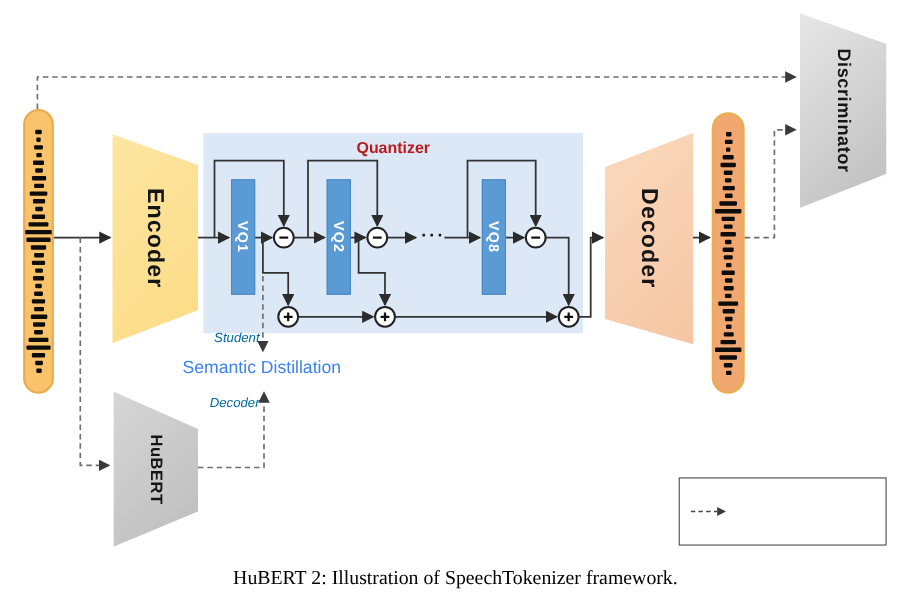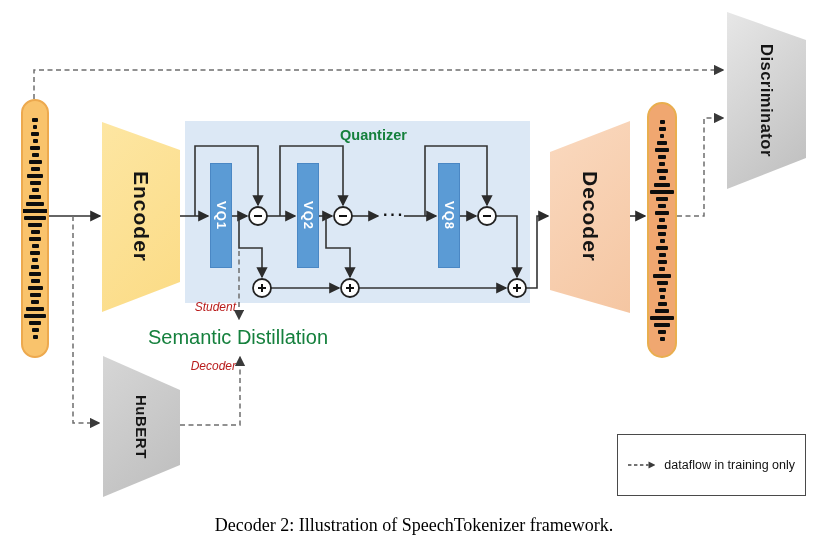"Quantizer" .qtitle { color: #15803d -> #b91c1c; margin-left: 16px -> none }
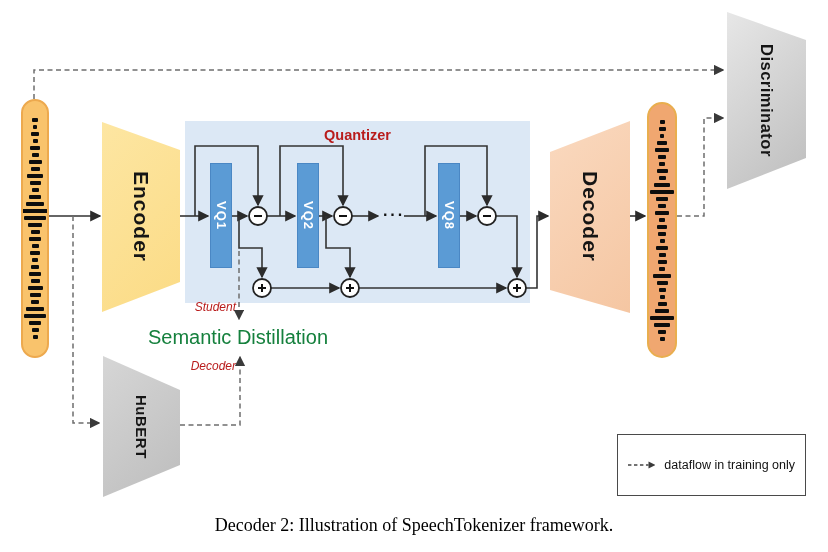"Student" .role { color: #b91c1c -> #0369a1 }
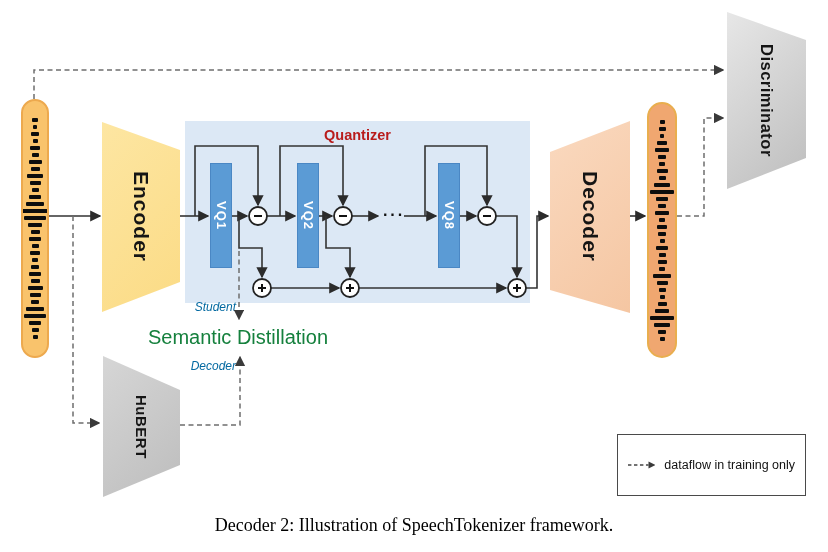"Semantic Distillation" .sem { color: #15803d -> #3b82f6; font-size: 20px -> 16px }
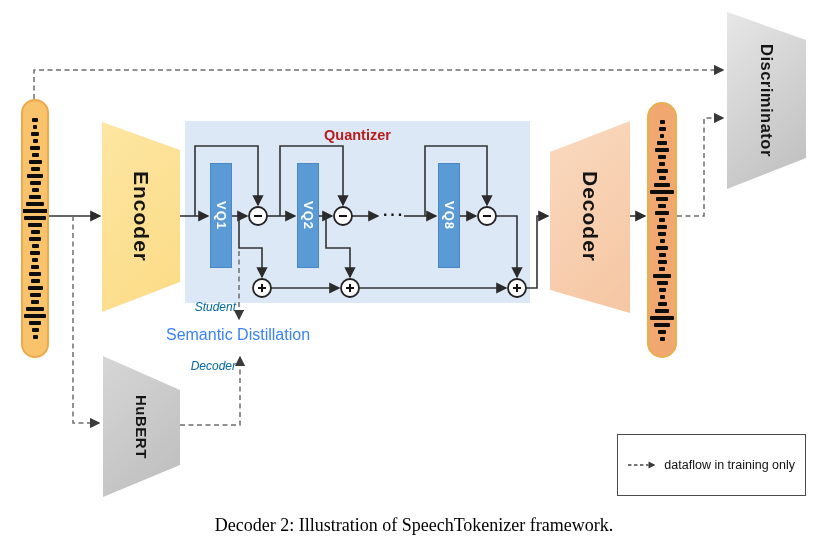"dataflow in training only" span.ltext { html: <span>dataflow in training only</span> -> none }
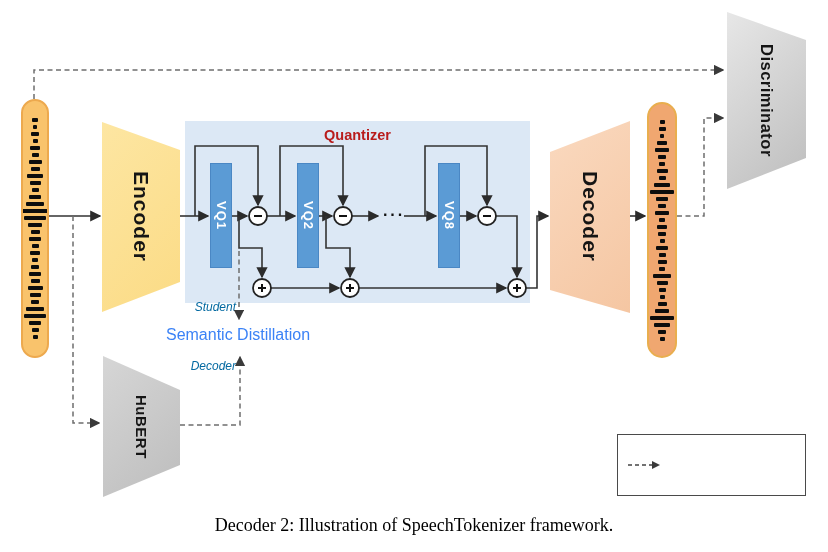"Decoder 2: Illustration of" div.caption { text: Decoder -> HuBERT }
